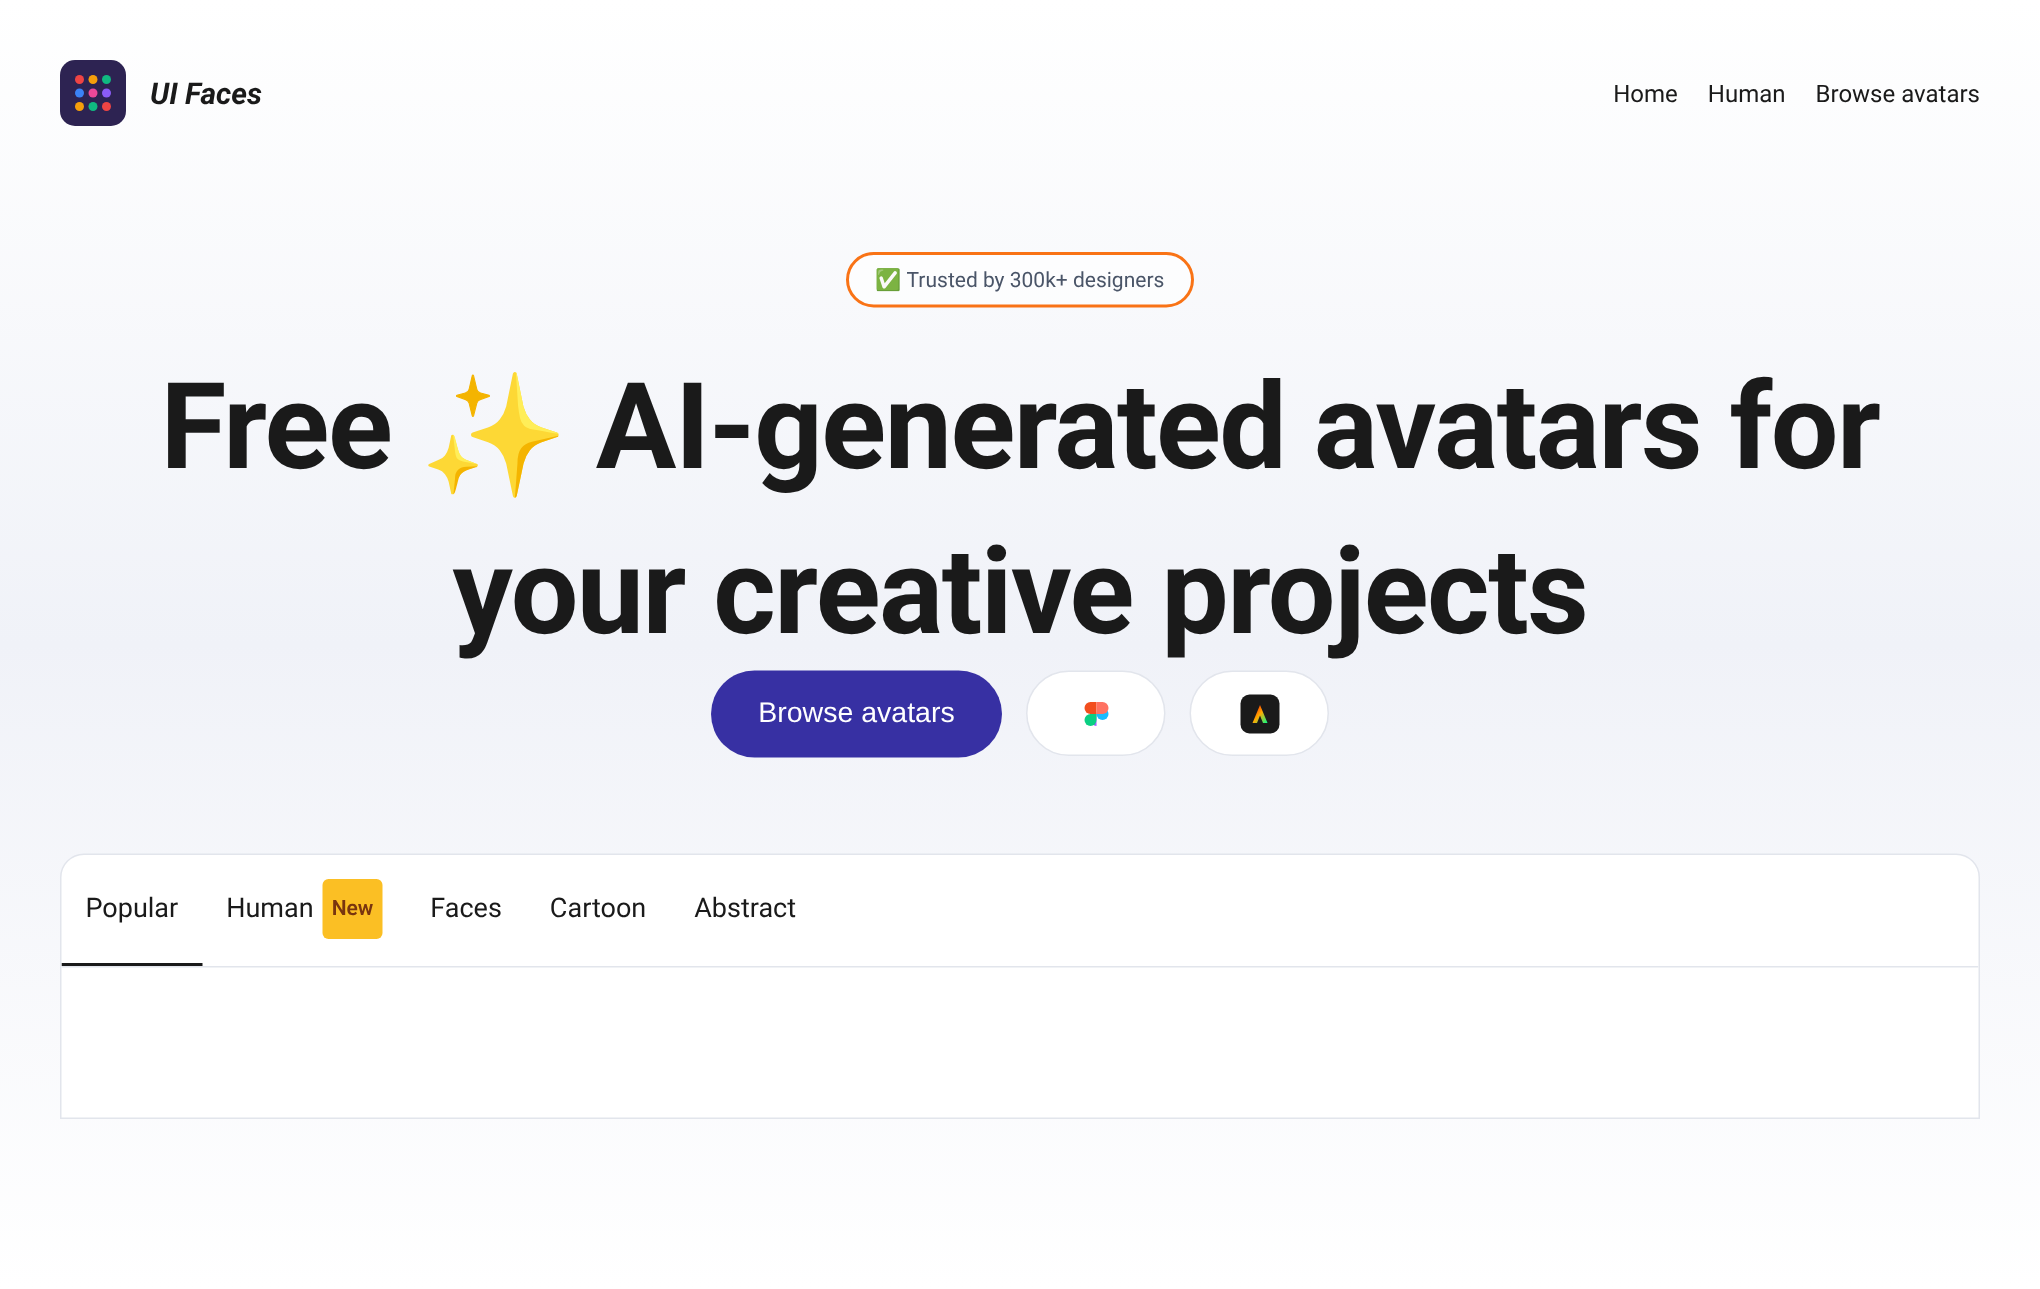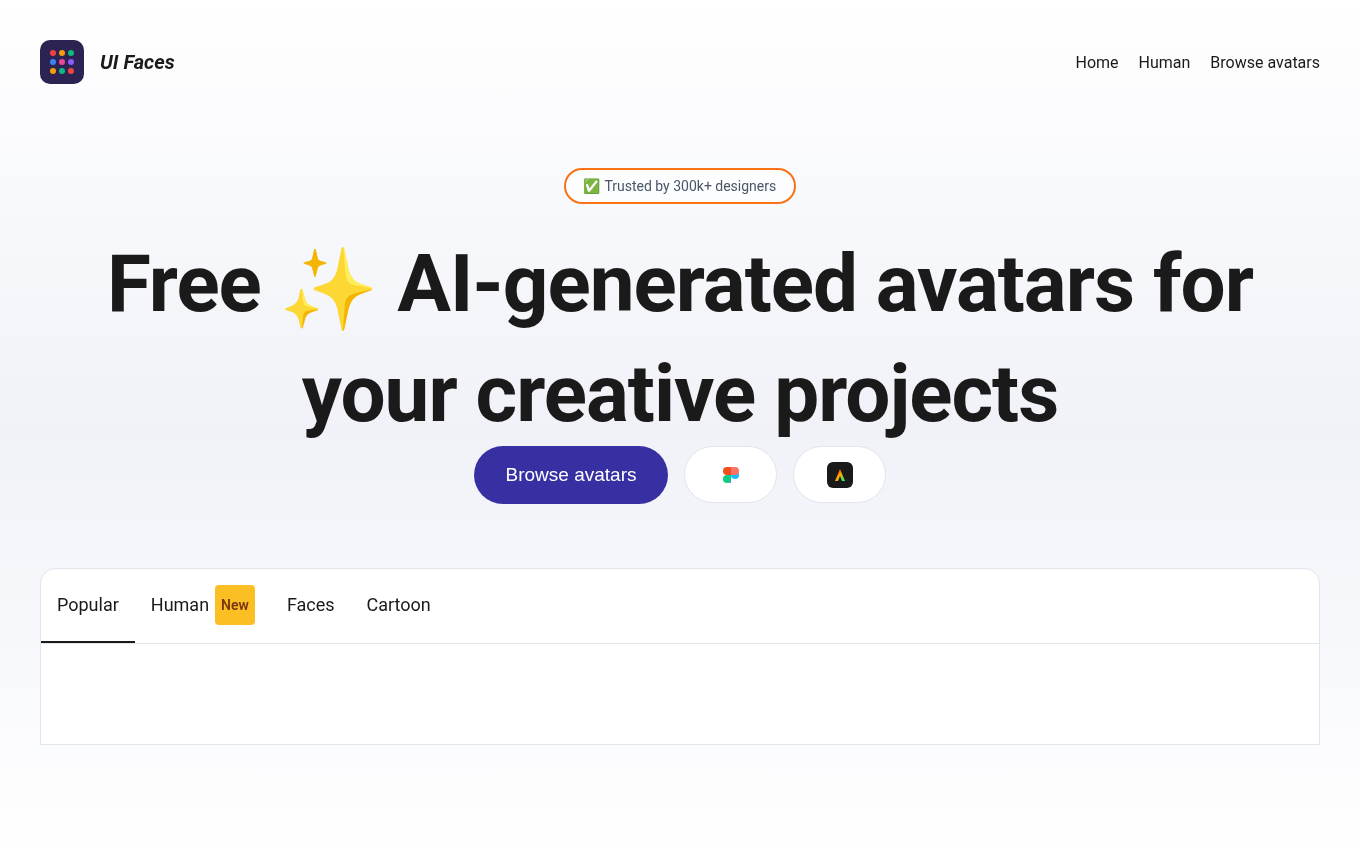"Abstract" div.tab { html: none -> <div> <span>Abstract</span> </div> }
